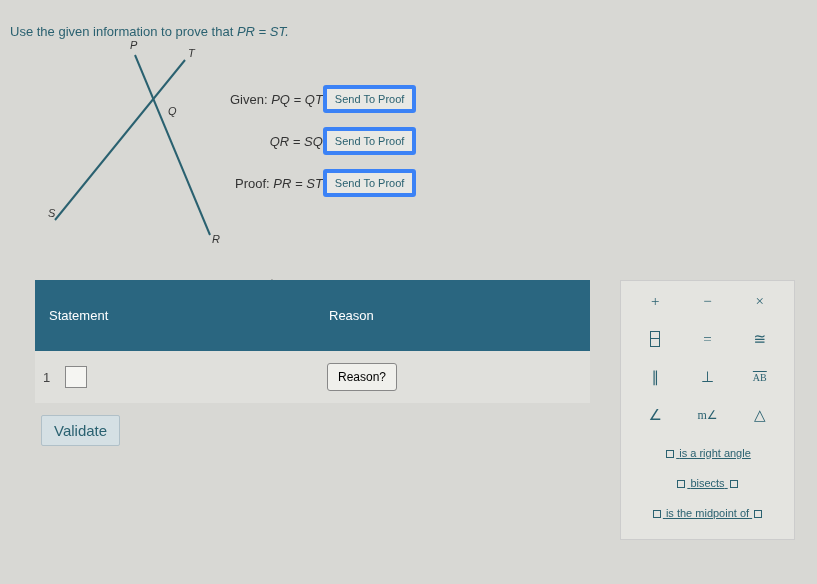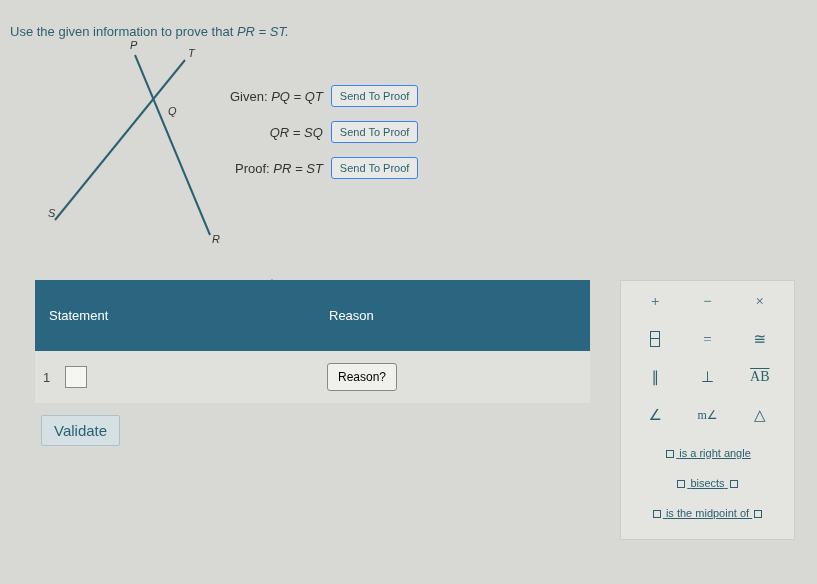"Given: PQ = QT" .given-label { margin-right: 8px -> none }
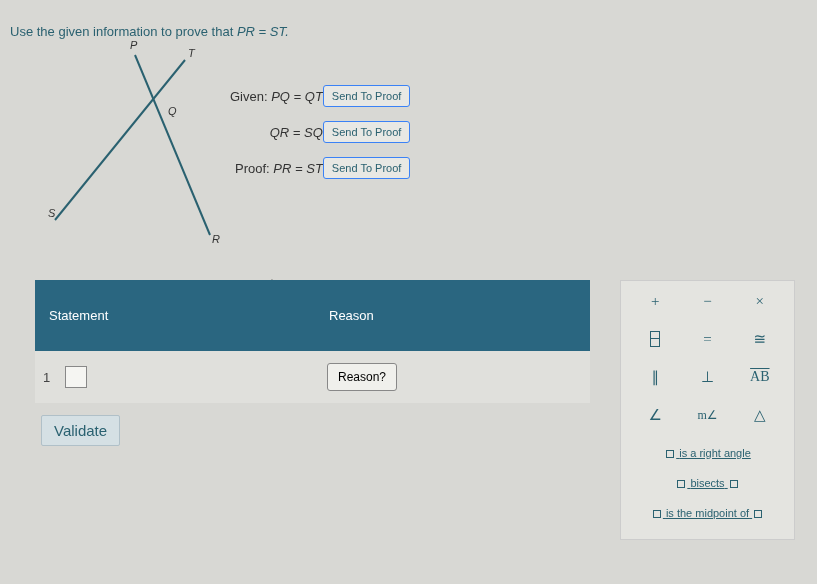"Send To Proof" .send-btn { border: 1px solid #3b82f6 -> 4px solid #3b82f6 }
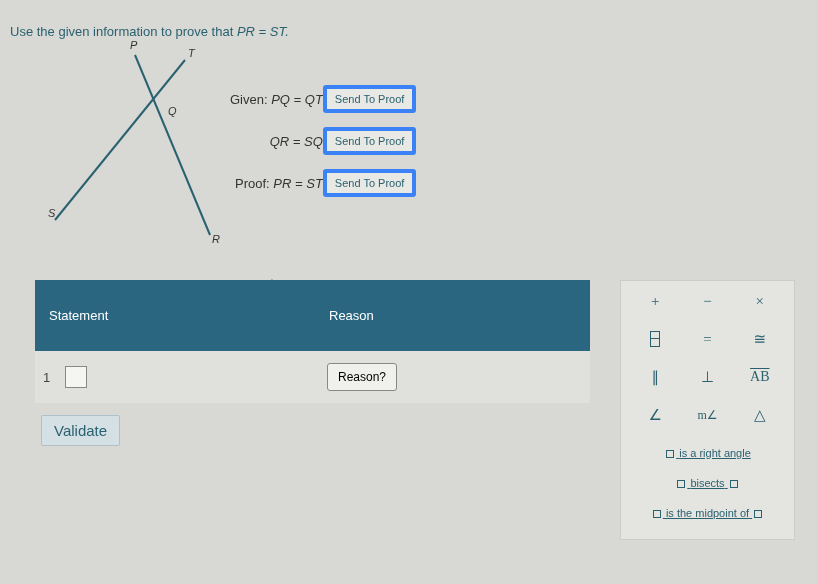"AB" div.pbtn { font-size: 14px -> 10px }
